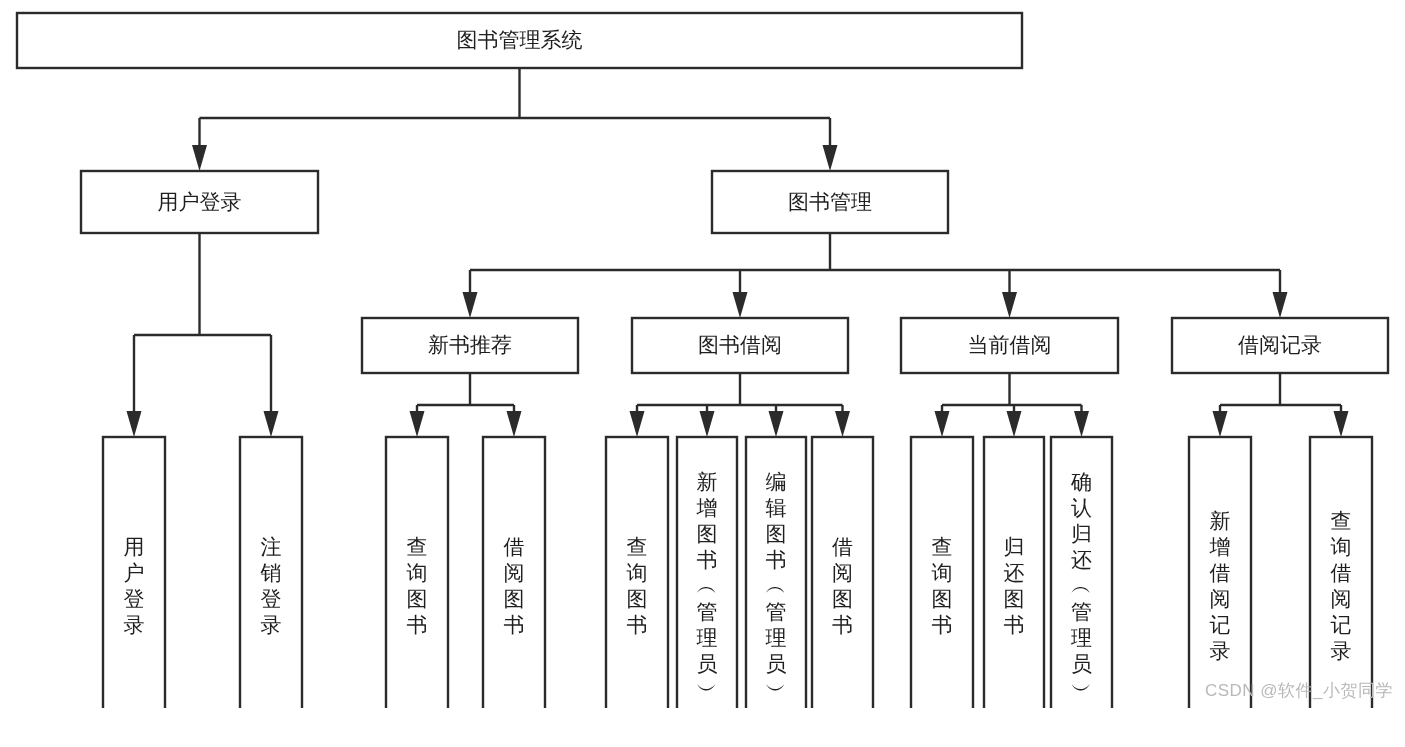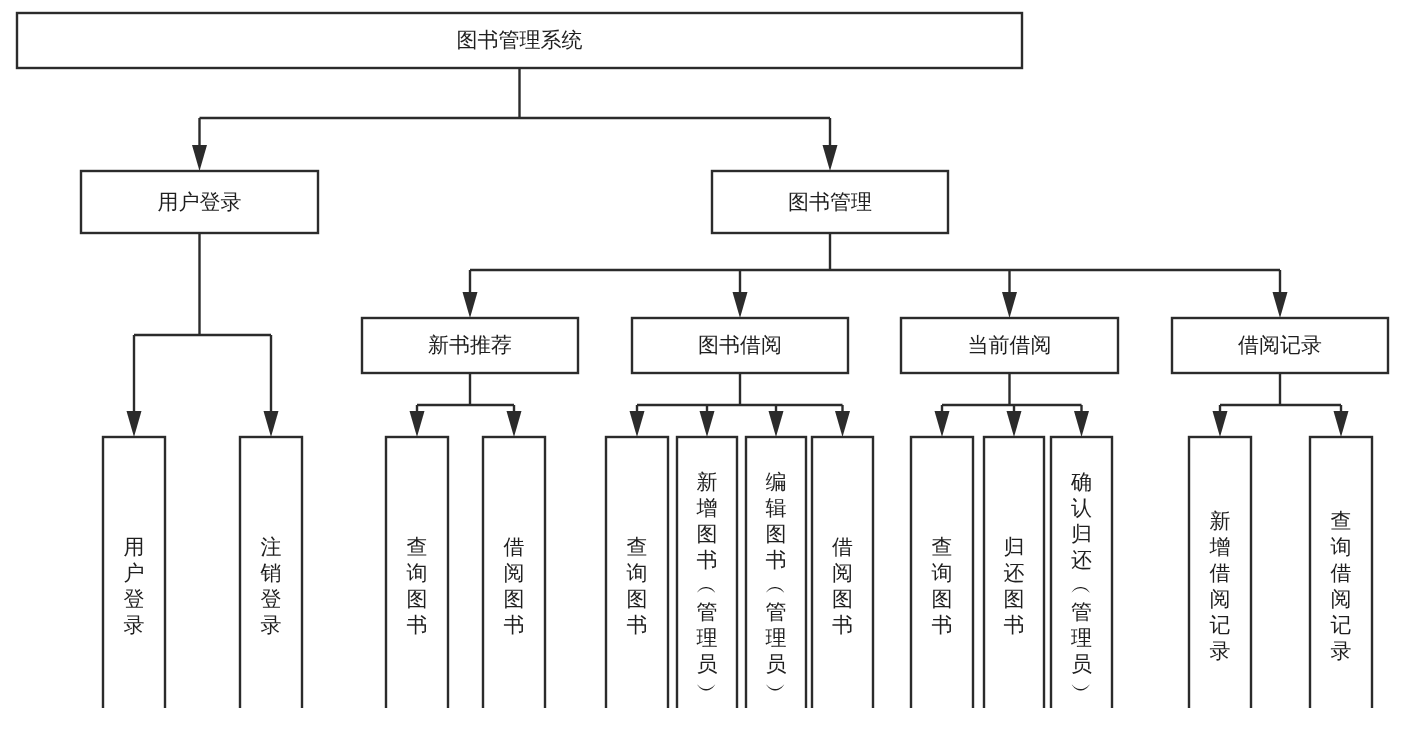"CSDN @软件_小贺同学" div.watermark { html: none -> <div>CSDN @软件_小贺同学</div> }
